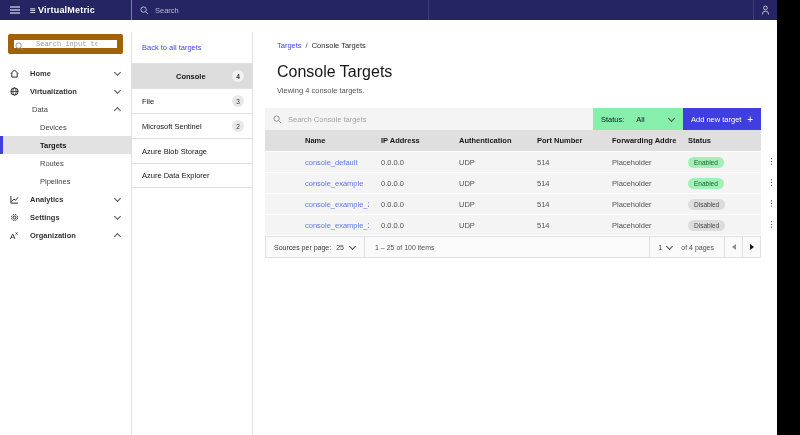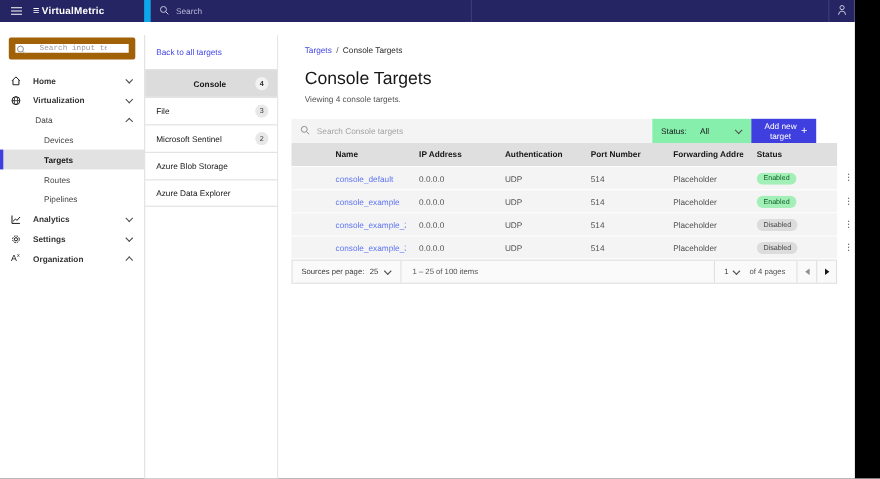"Search" .hdr-search { border-left: 6px solid #0ea5e9 -> 1px solid #0ea5e9 }
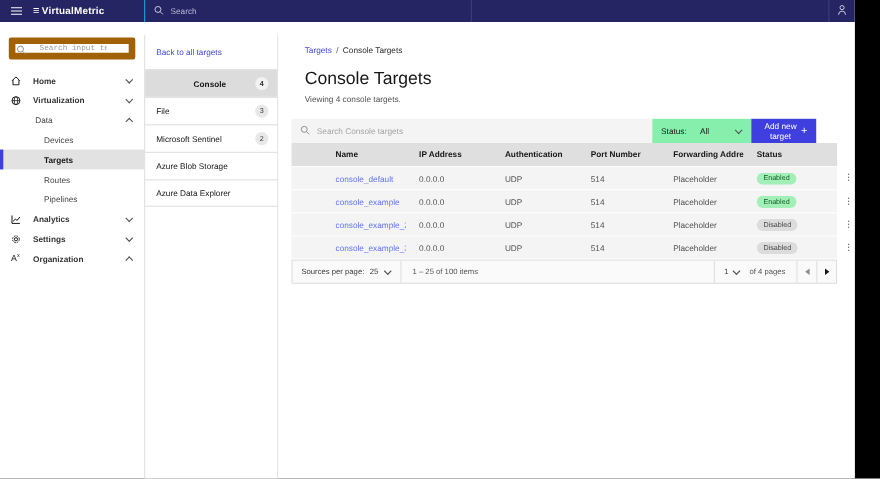"Add new target" .btn-add { width: 59px -> 78px }
